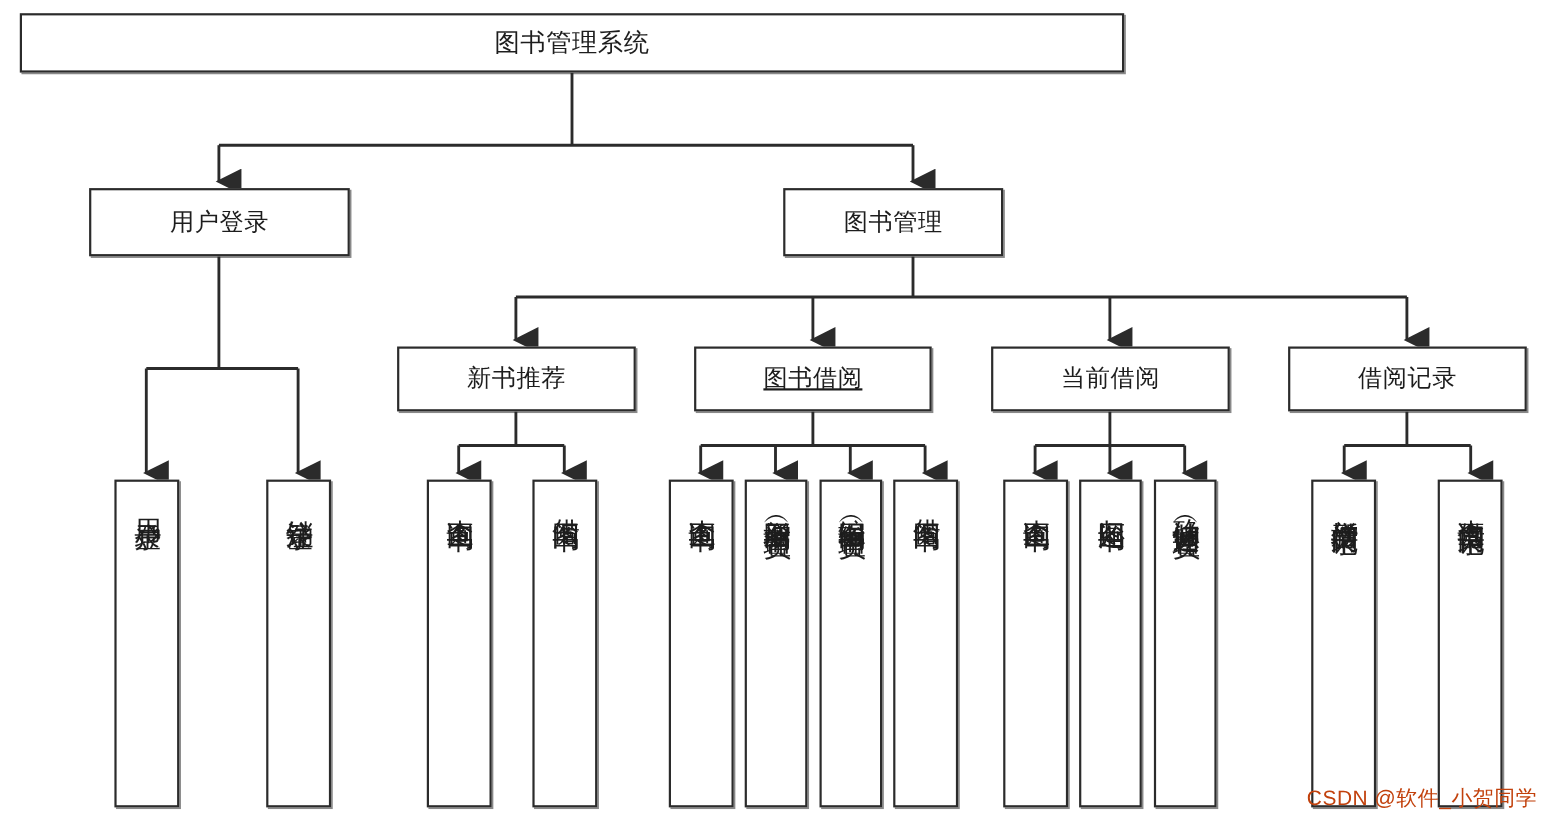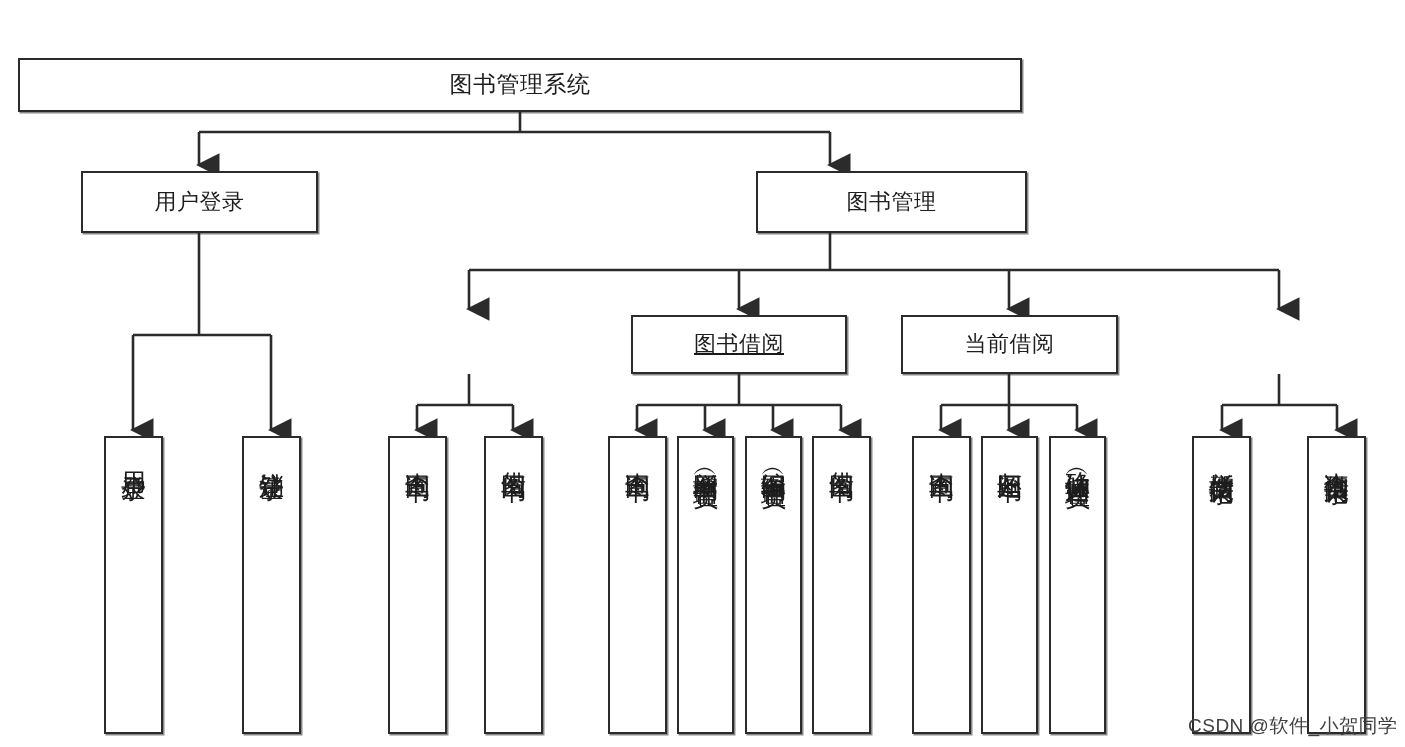"图书管理系统" div.node { margin-top: 46px -> none }
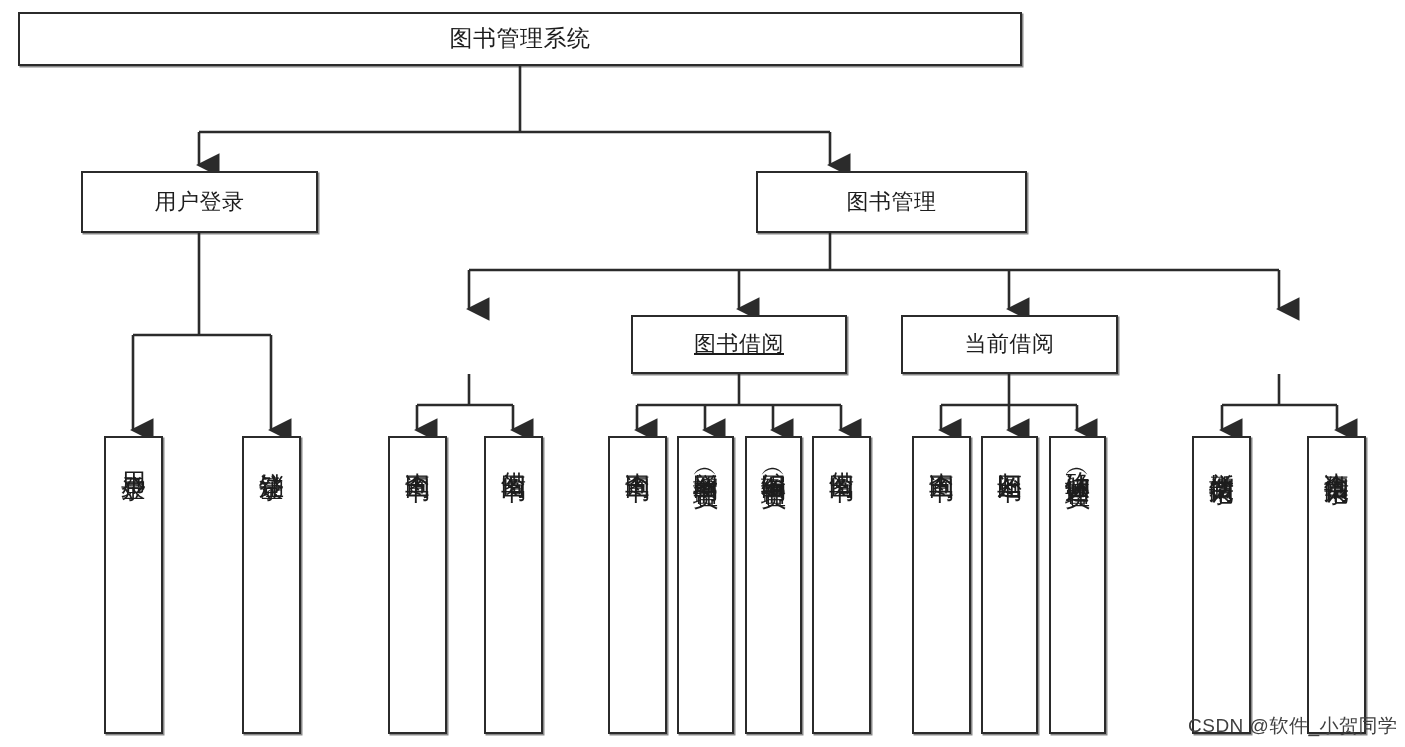"图书管理" div.node { margin-left: 44px -> none; width: 271px -> 200px }
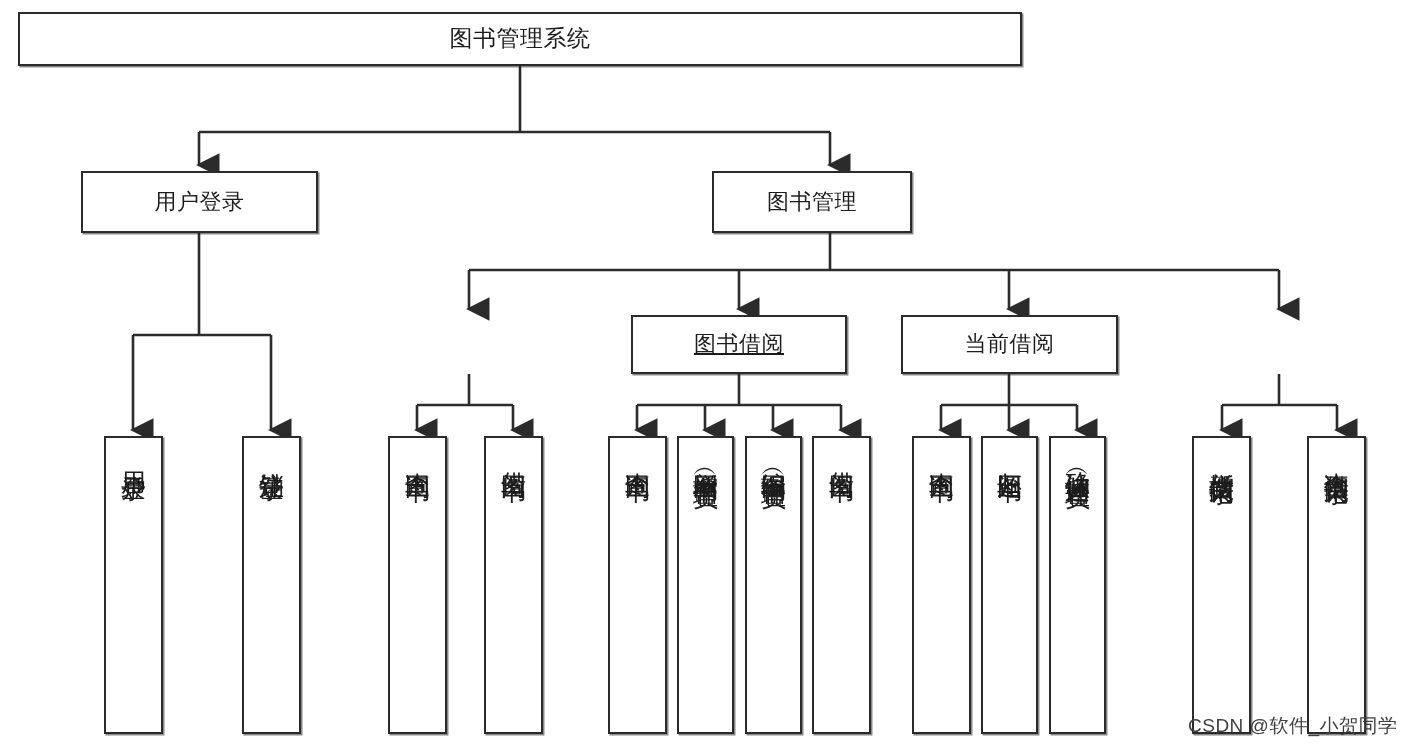"新书推荐" div.node { html: none -> <div> <span>新书推荐</span> </div> }
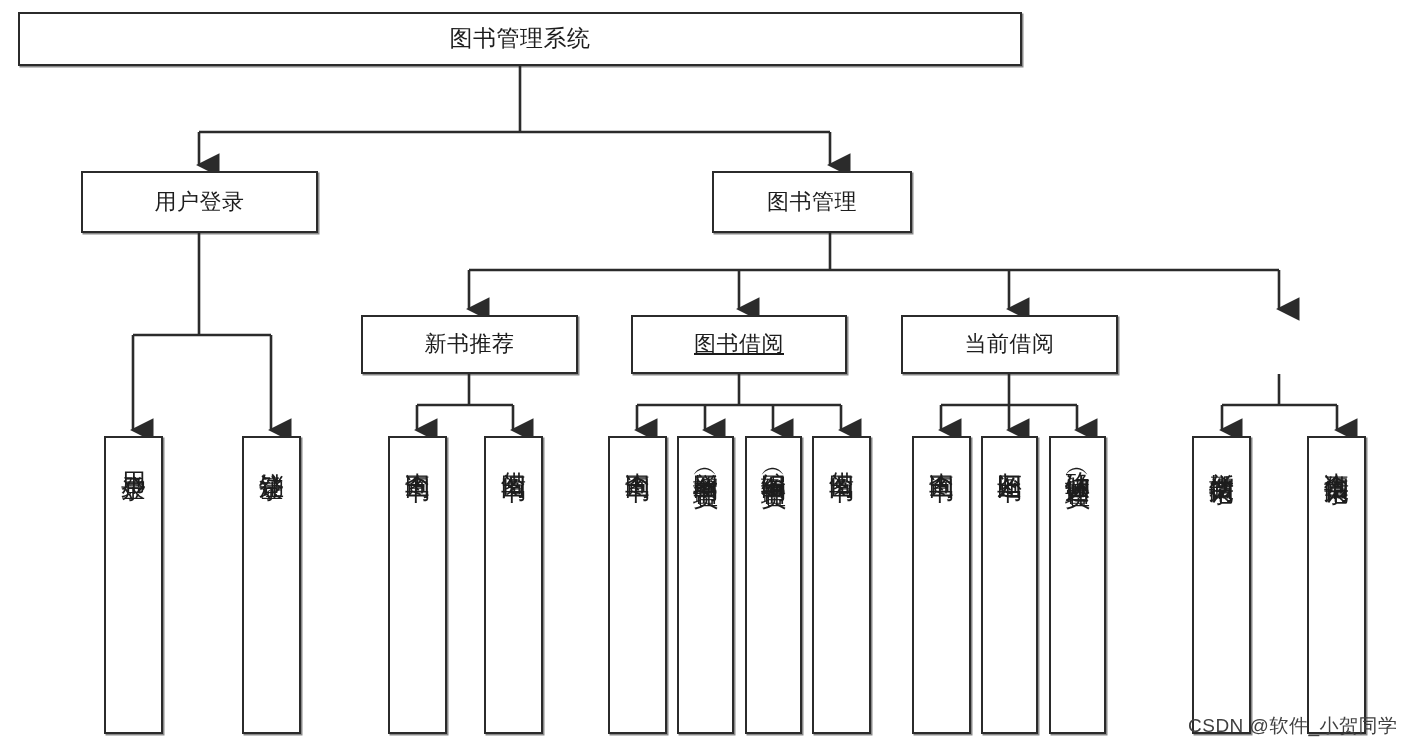"借阅记录" div.node { html: none -> <div> <span>借阅记录</span> </div> }
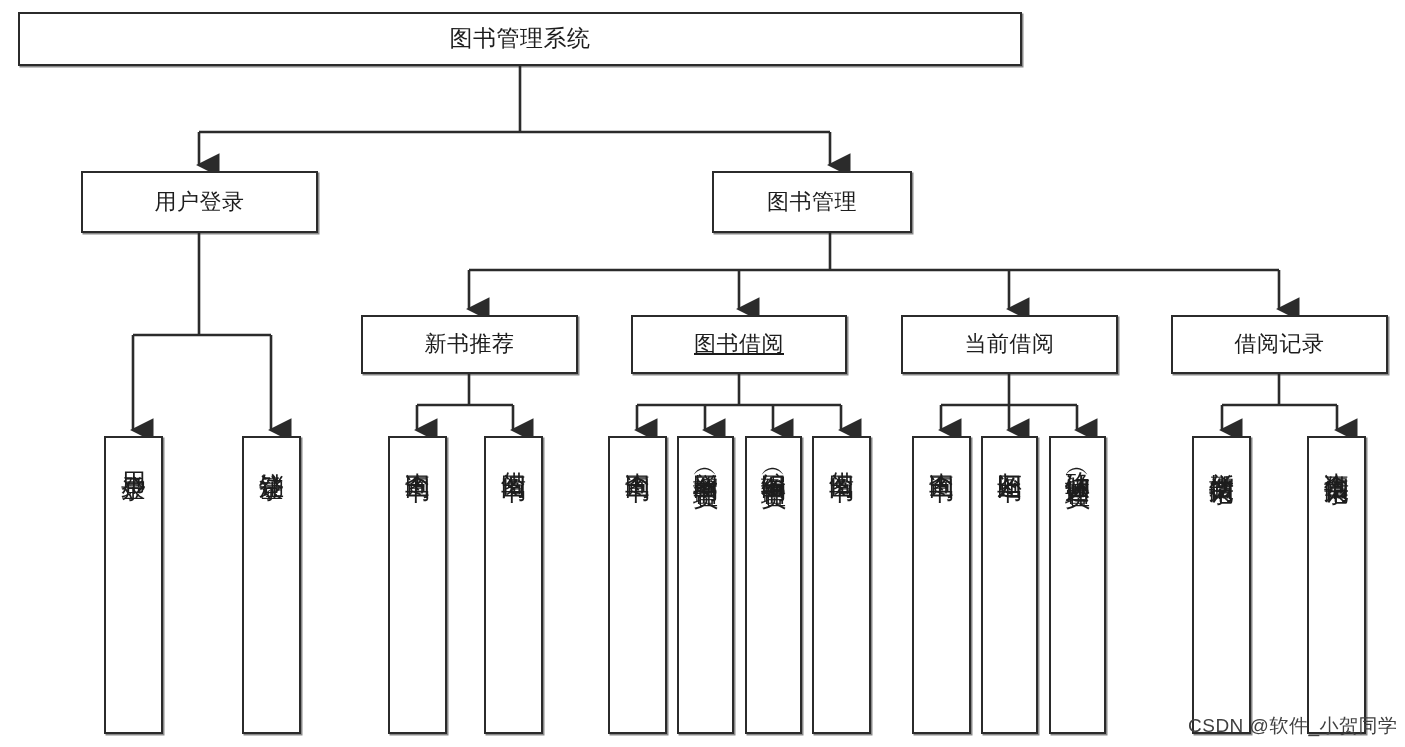"CSDN @软件_小贺同学" .watermark { color: #404040 -> #c2410c }
